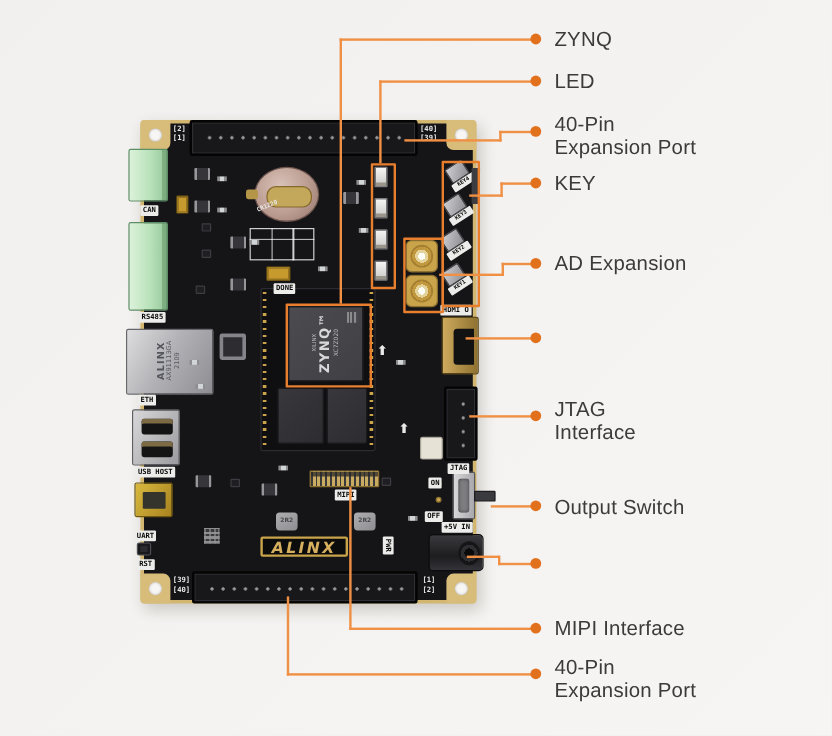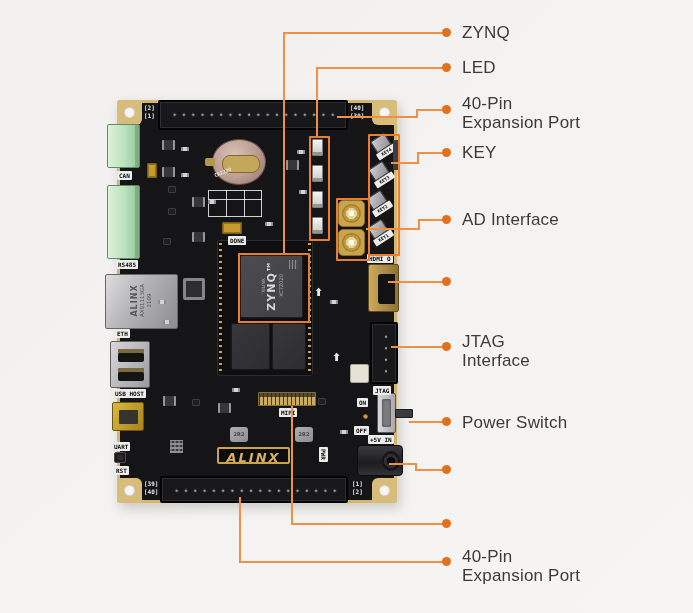"AD Interface" div.lbl { text: Interface -> Expansion }
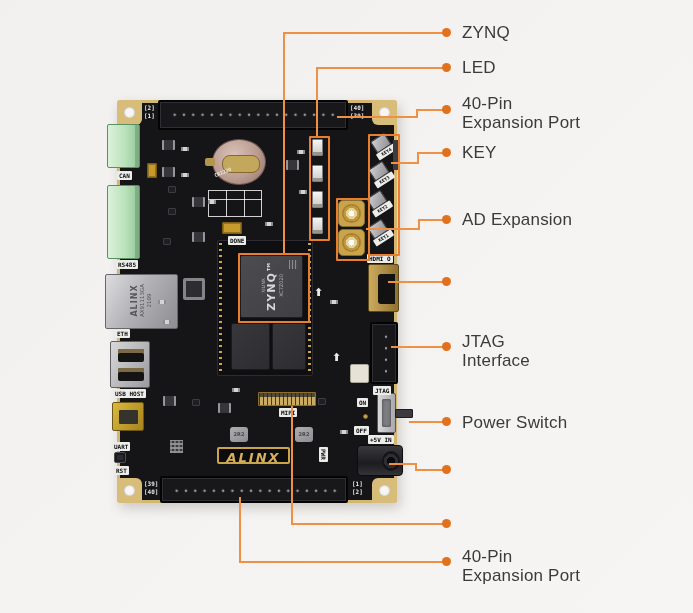"Power Switch" div.lbl { text: Power -> Output }
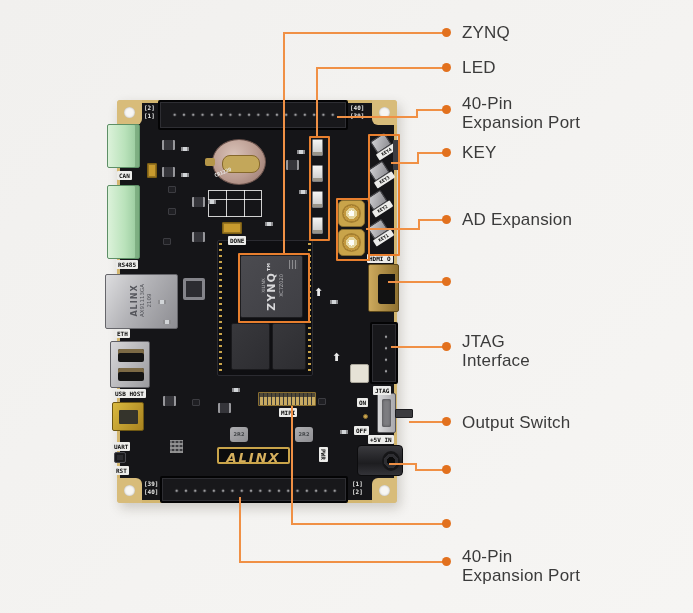"MIPI Interface" div.lbl { html: none -> <div>MIPI Interface</div> }
